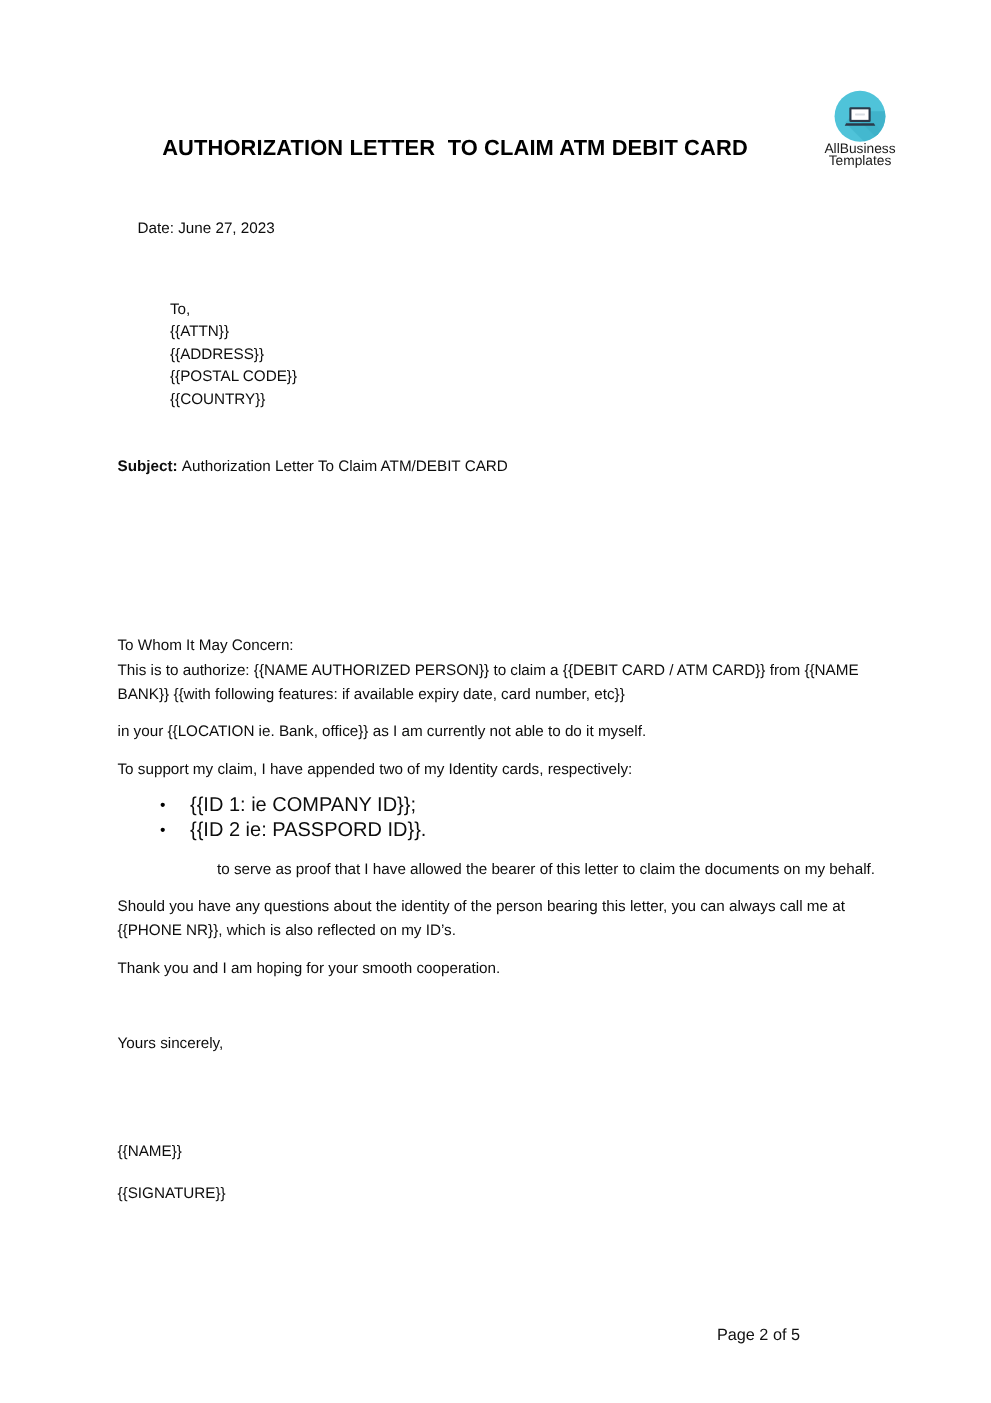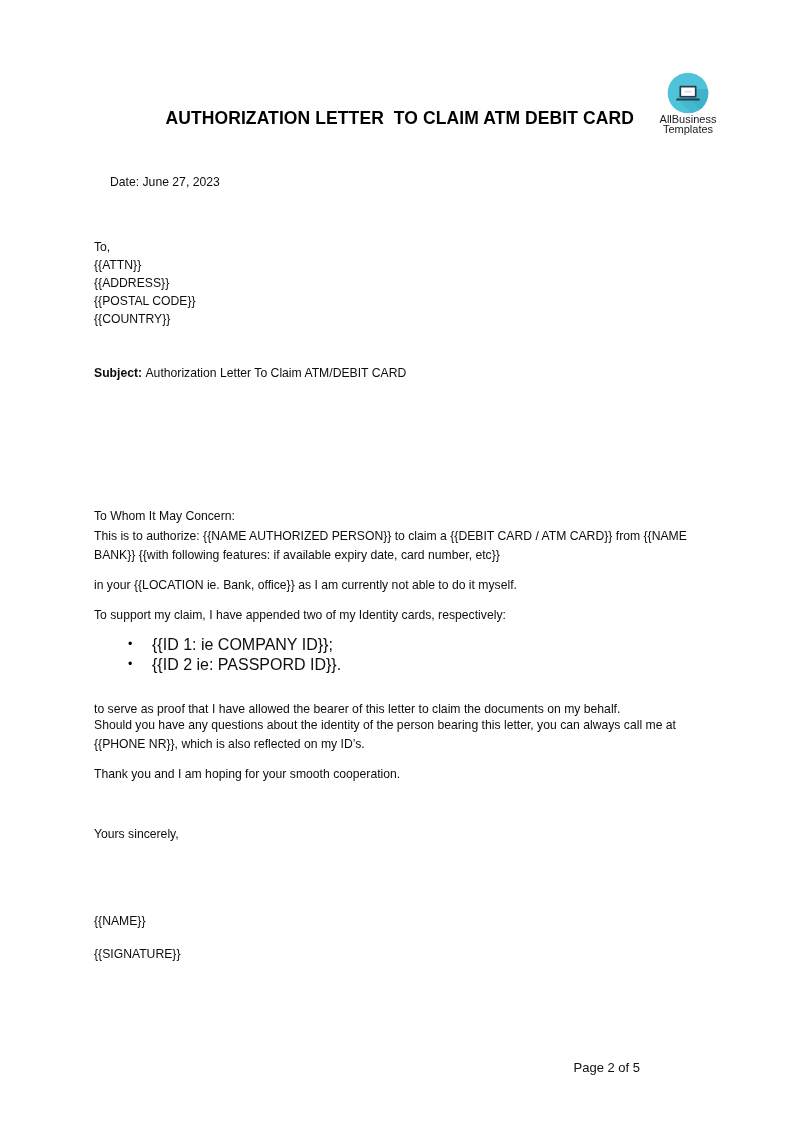"AUTHORIZATION LETTER TO CLAIM ATM" .doc-title { text-align: right -> center }
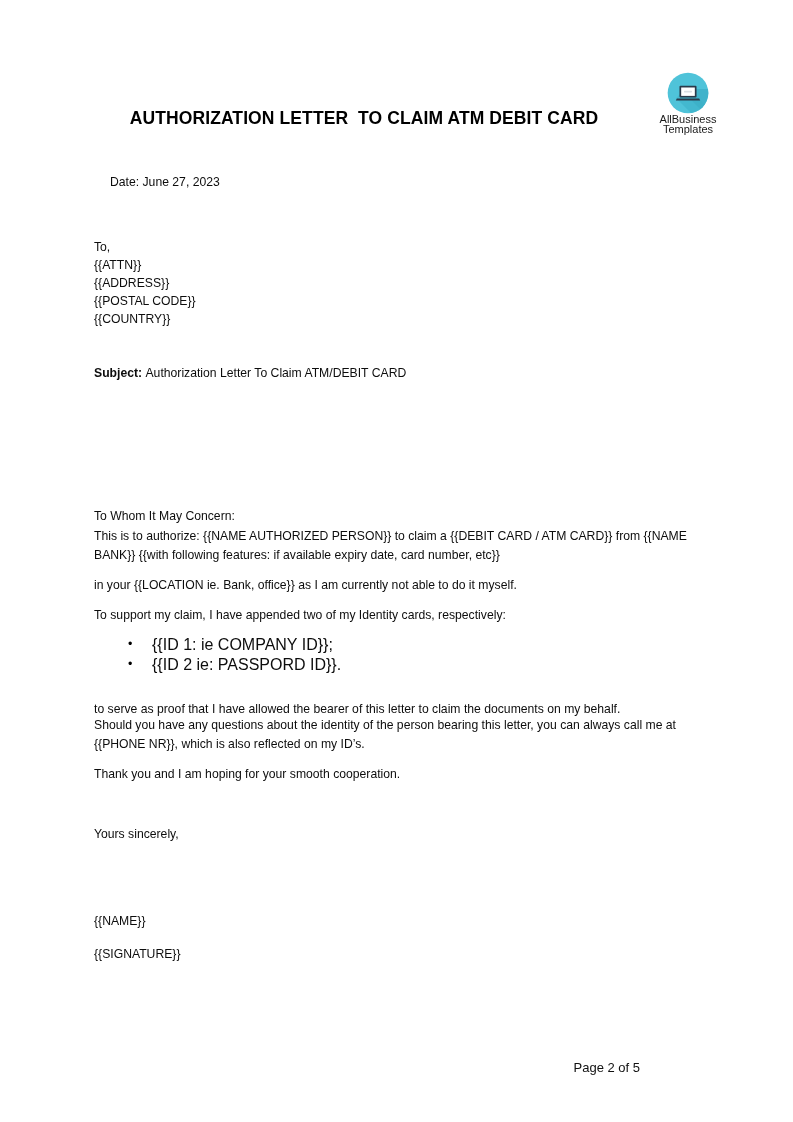"To," .addr-block div { margin-left: none -> 42px }
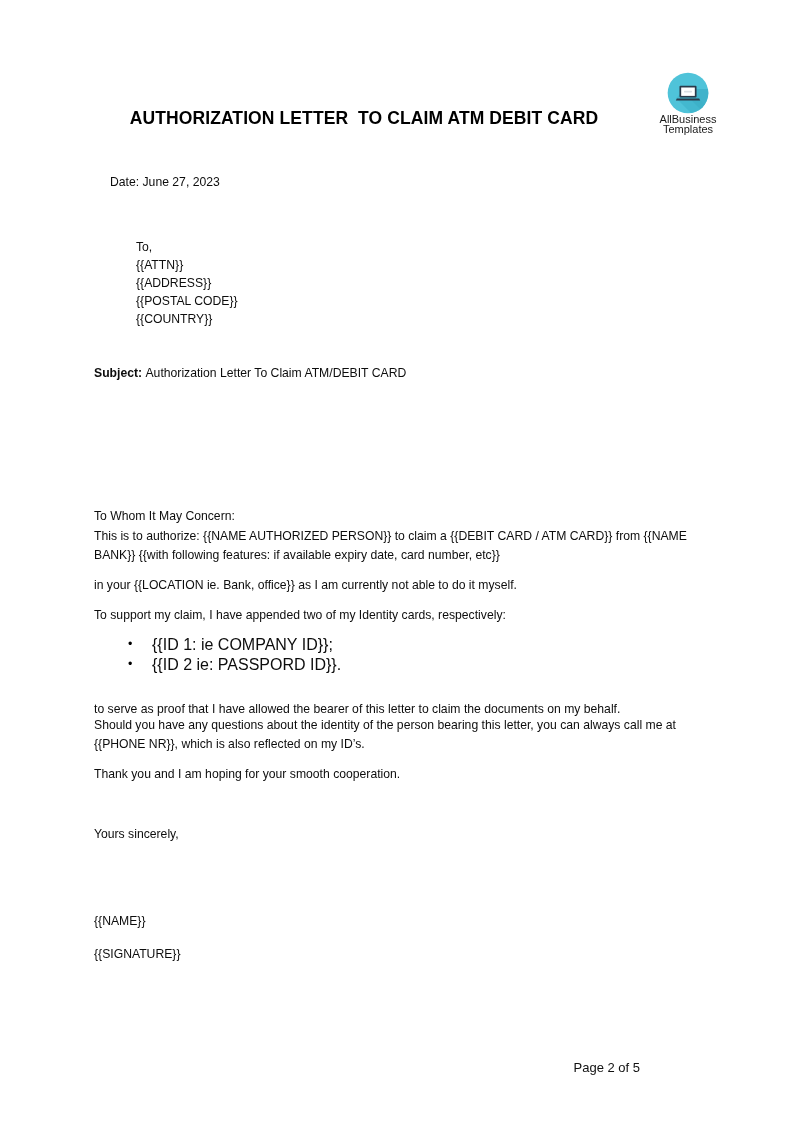"to serve as proof that" .para-4 { text-align: none -> right; top: 700px -> 686px }
